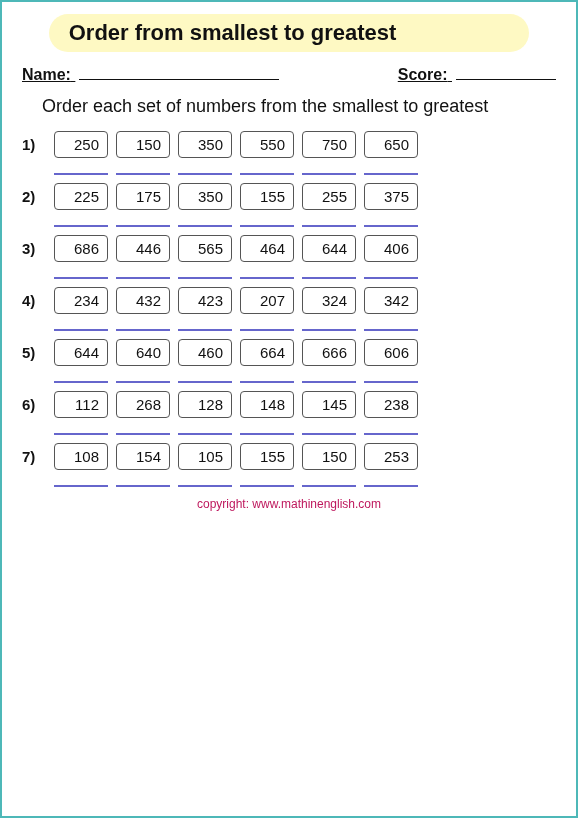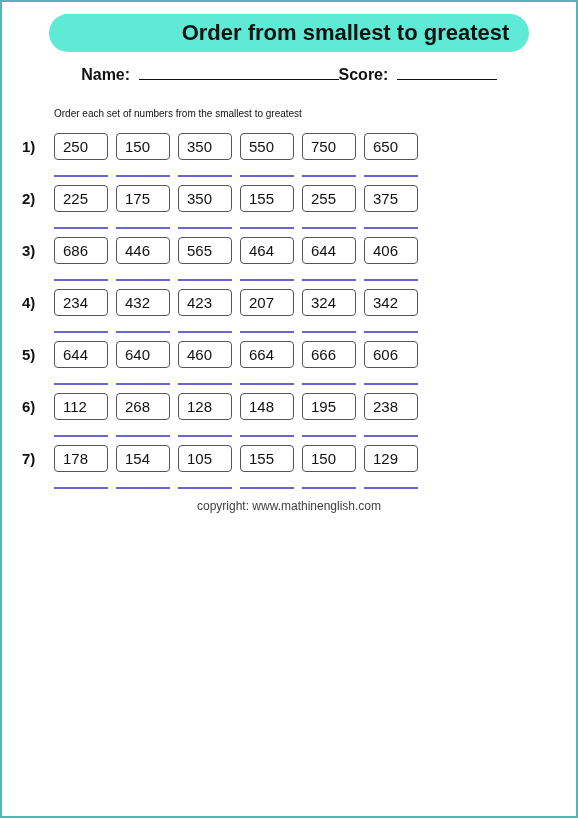"Order from smallest to greatest" .title-box { background: #5eead4 -> #fef9c3; text-align: right -> left }
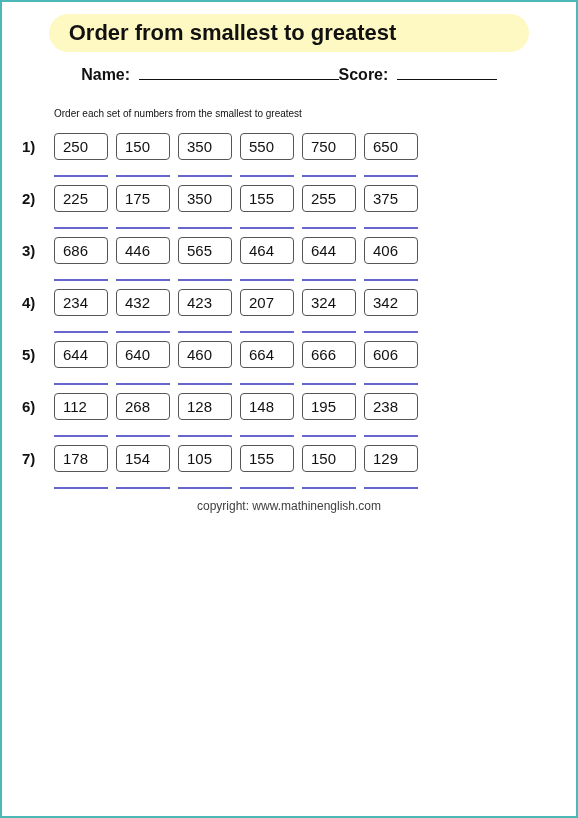"Name:" .name-score-row { justify-content: center -> space-between; margin-bottom: 24px -> 12px; text-decoration: none -> underline }
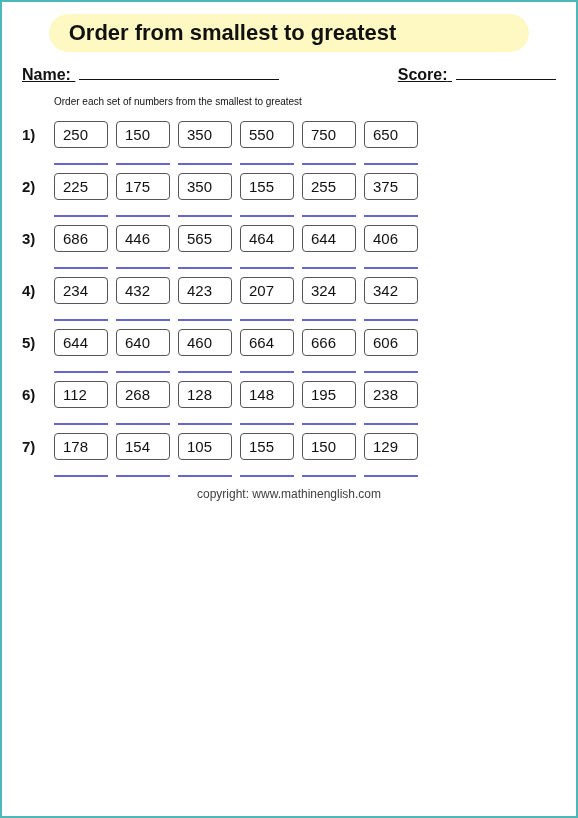"Order each set of numbers" .instructions { font-size: 10px -> 18px; margin-left: 32px -> 20px }
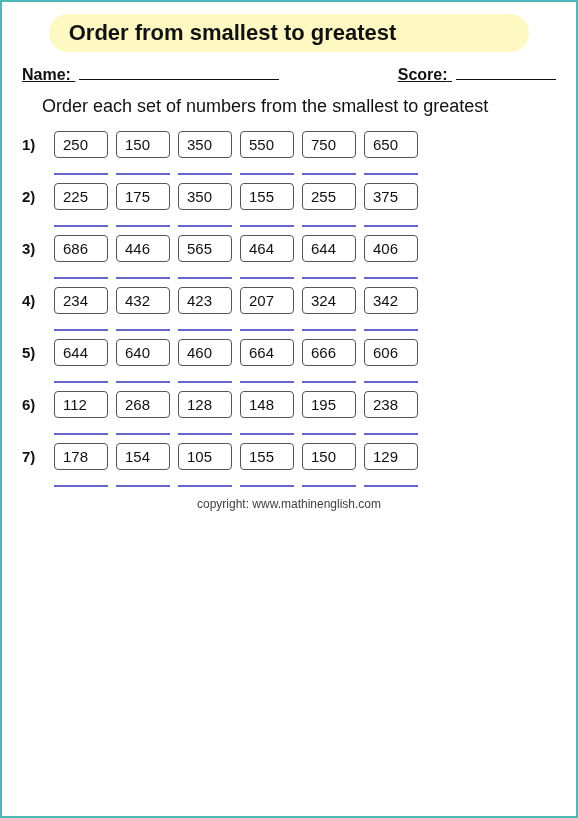"250" .num-box { text-align: left -> right }
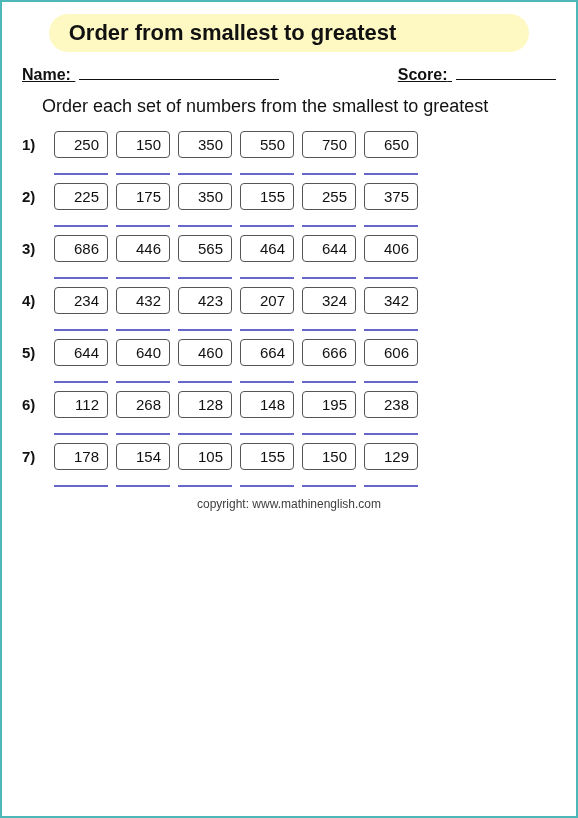"195" div.num-box { text: 195 -> 145 }
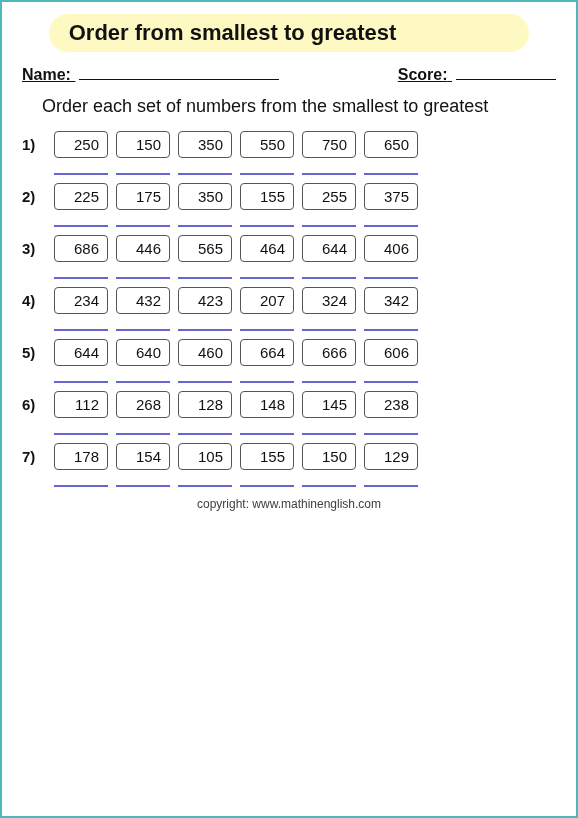"178" div.num-box { text: 178 -> 108 }
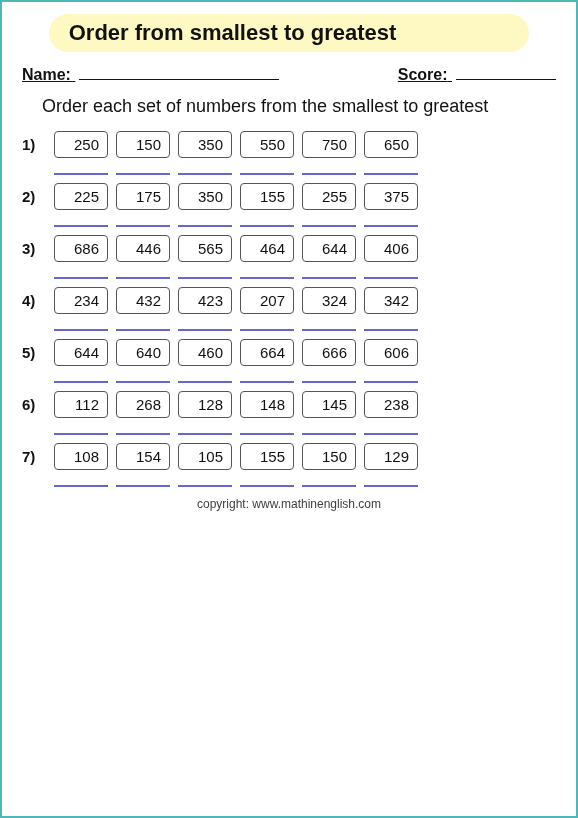"129" div.num-box { text: 129 -> 253 }
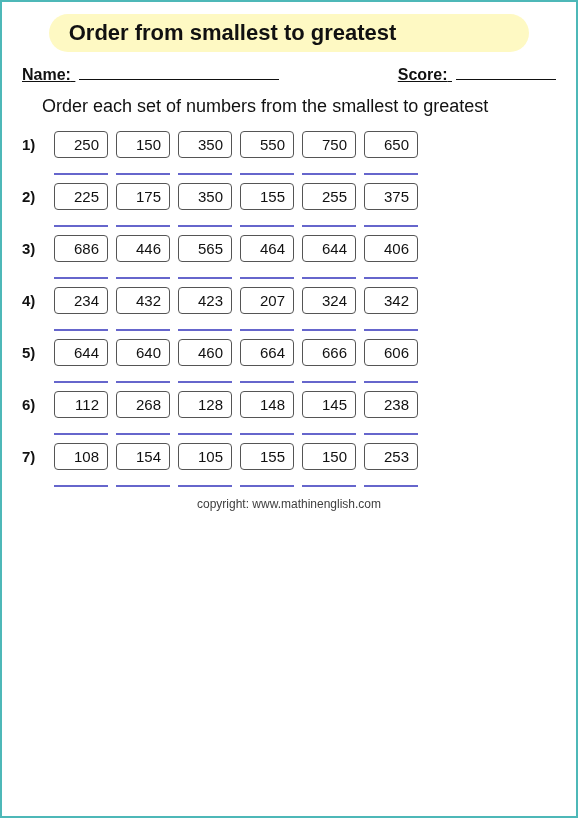"copyright: www.mathinenglish.com" .copyright { color: #404040 -> #be185d }
